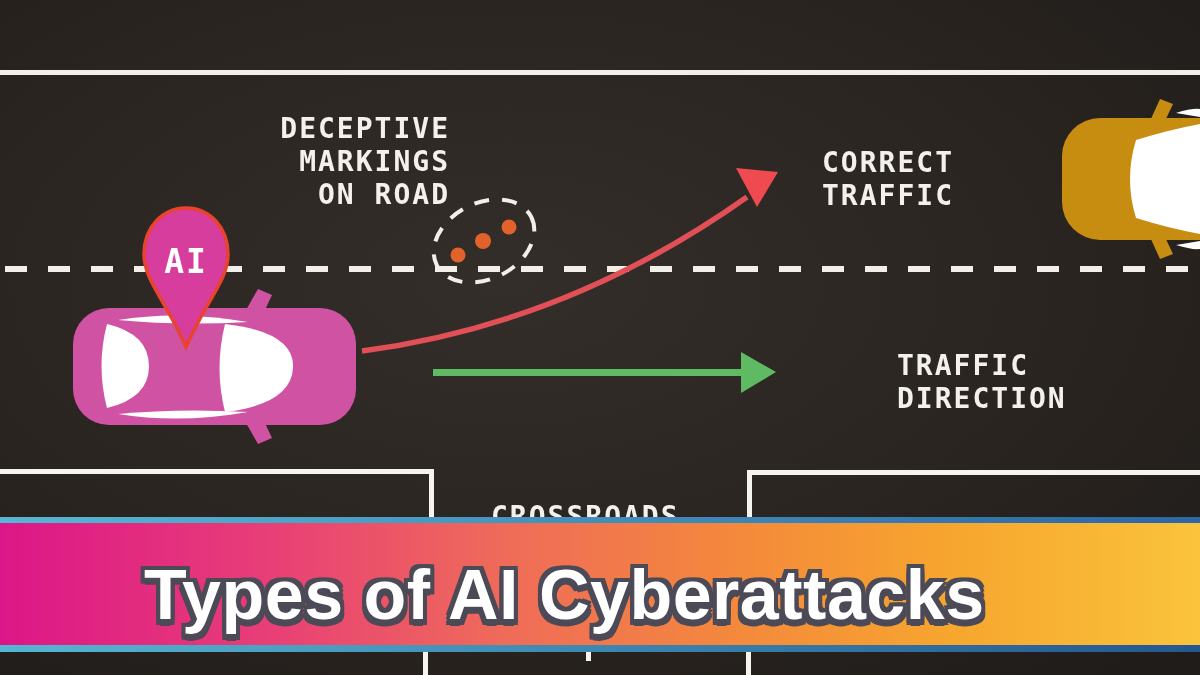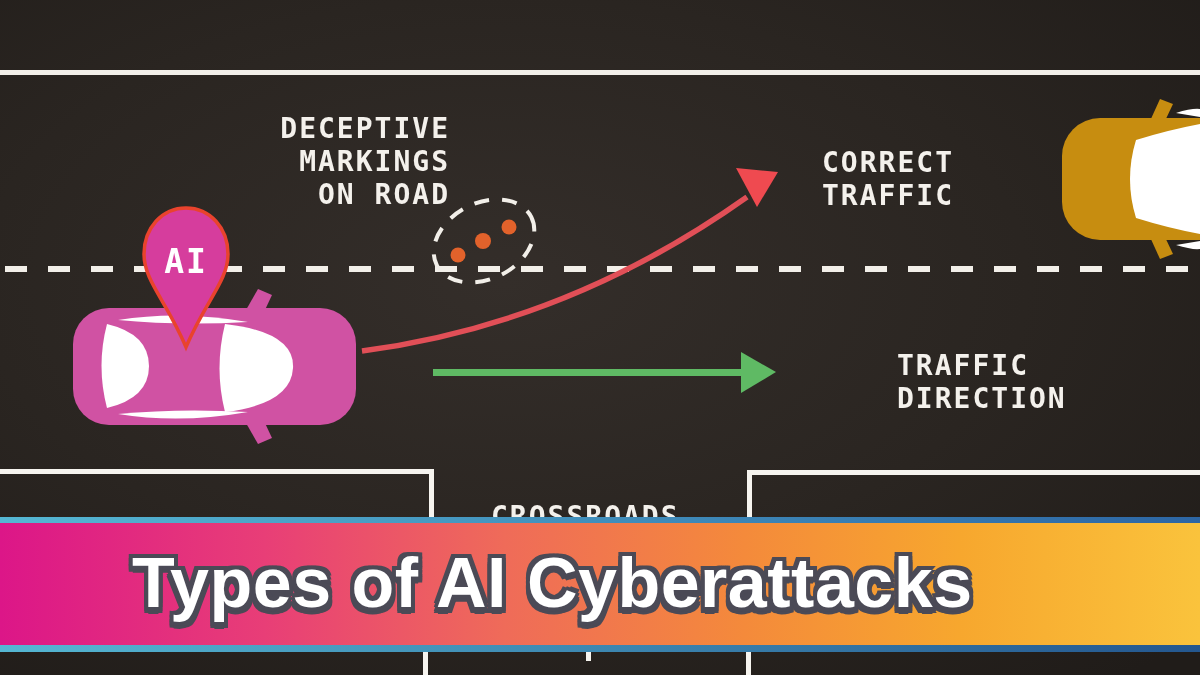"Types of AI Cyberattacks" .banner-title { margin: 0 -> 12px }
